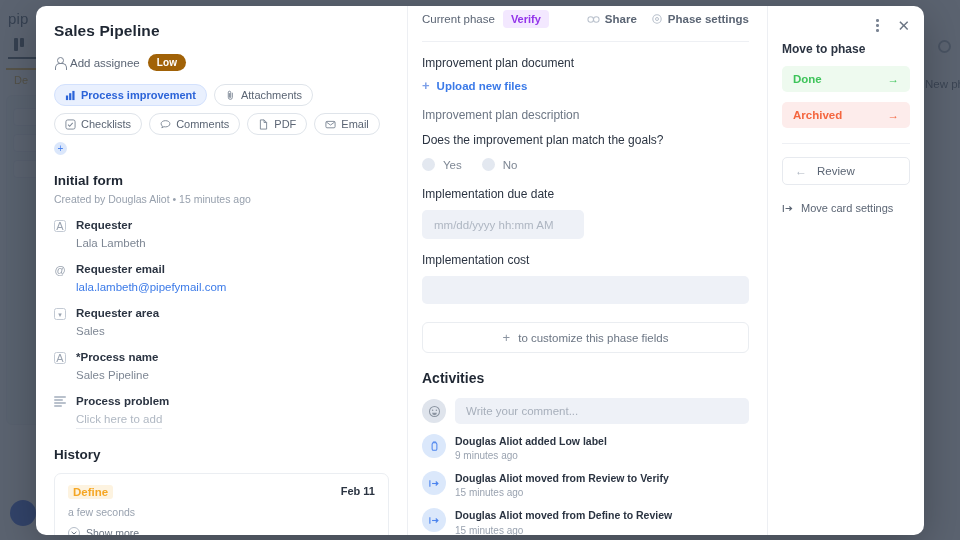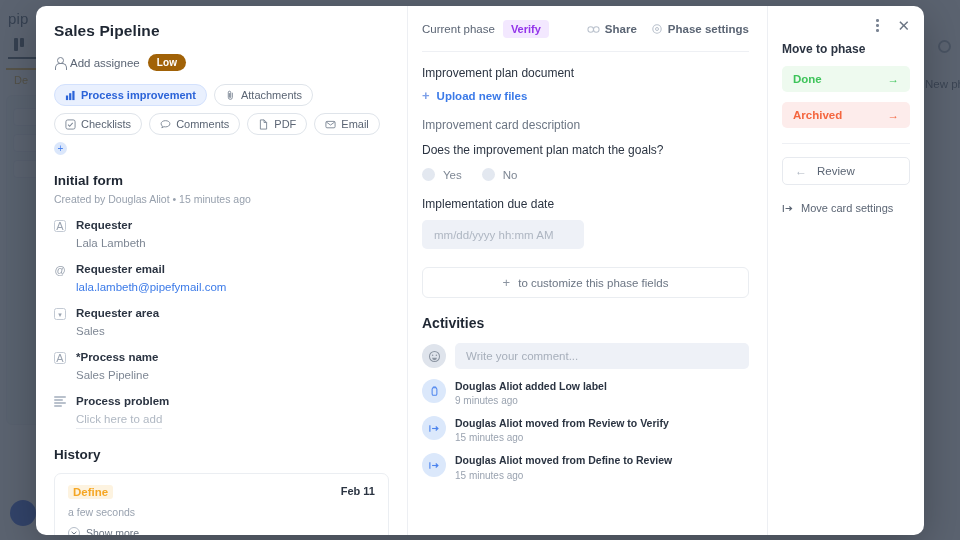"Current phase" .col-center { padding: 14px 18px 0 14px -> 4px 18px 0 14px }
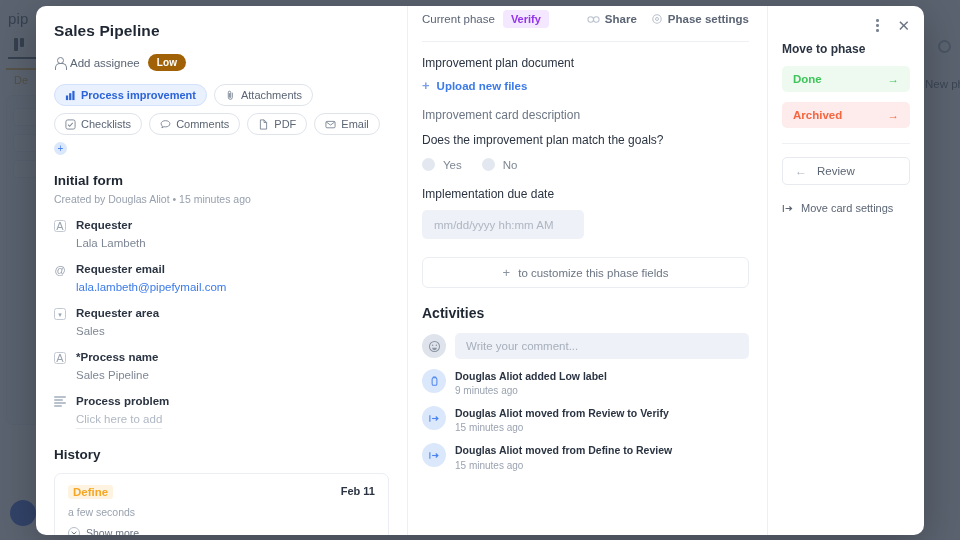"Improvement card description" div.c-label { text: card -> plan }
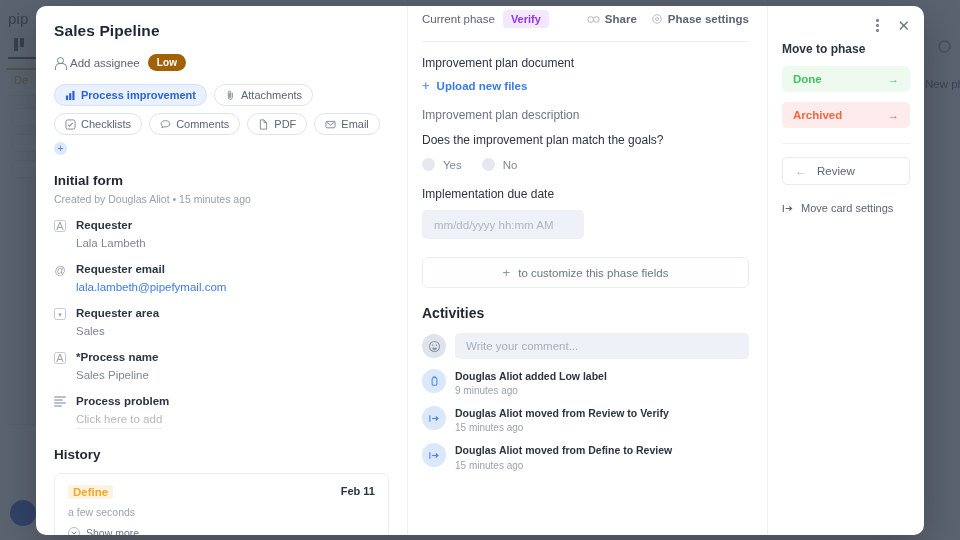"Implementation cost" div { html: none -> <div> <div>Implementation cost</div> <div></div> </div> }
